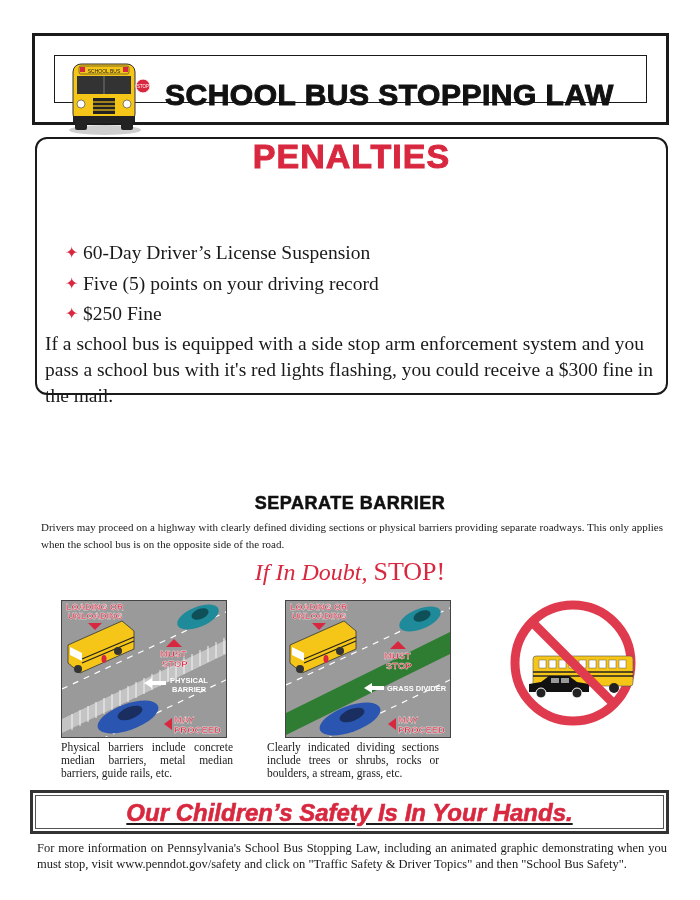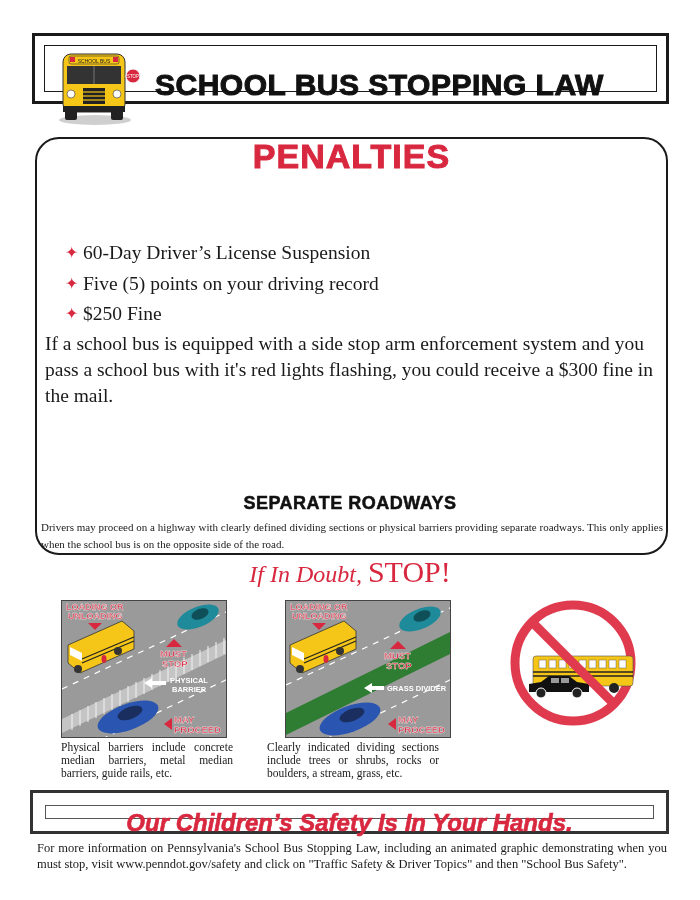"SCHOOL BUS STOPPING LAW" .header-box { height: 71px -> 92px; padding: 9px -> 19px }
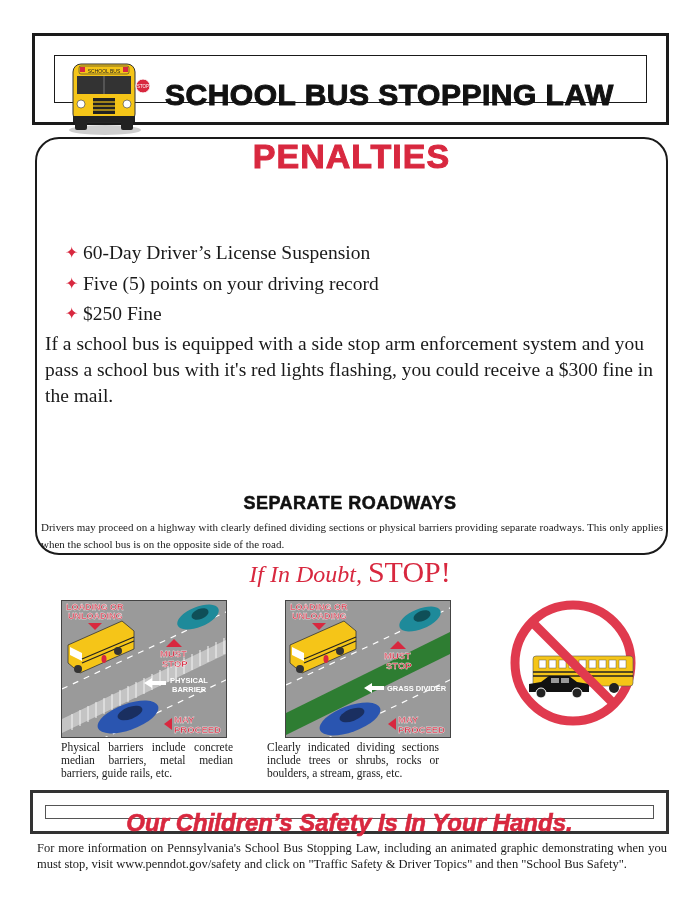"PENALTIES" .penalties-box { border-radius: 24px -> 12px; height: 418px -> 258px }
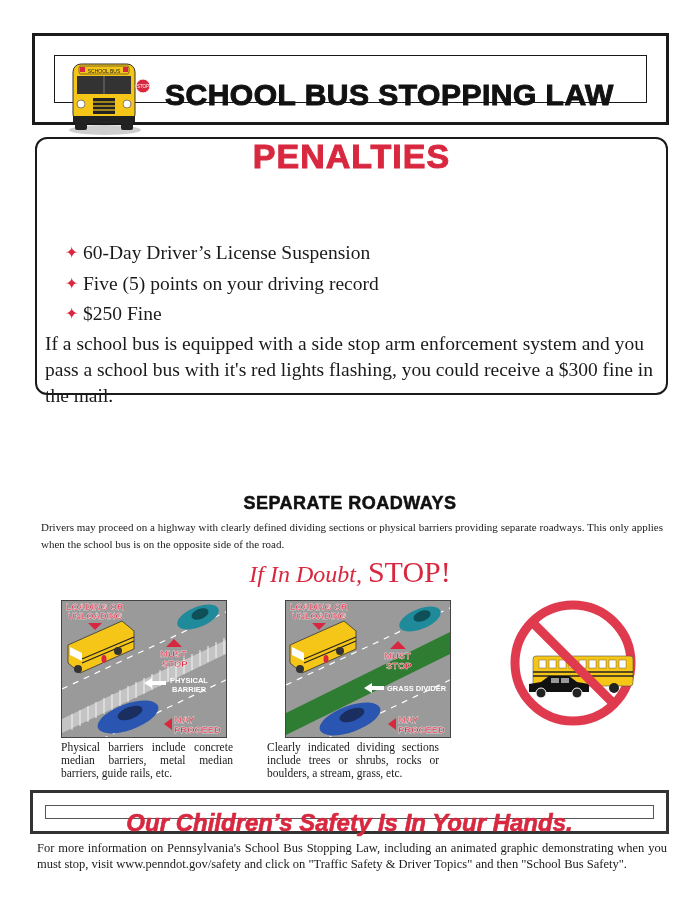"SEPARATE ROADWAYS" div.sep-title { text: ROADWAYS -> BARRIER }
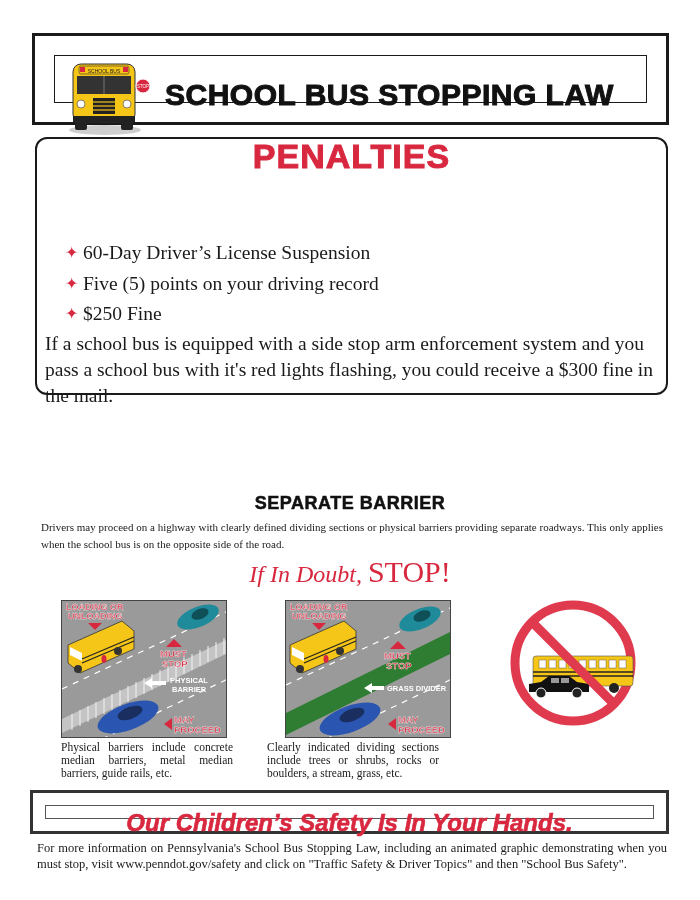"STOP!" .doubt .doubt-stop { font-size: 30px -> 26px }
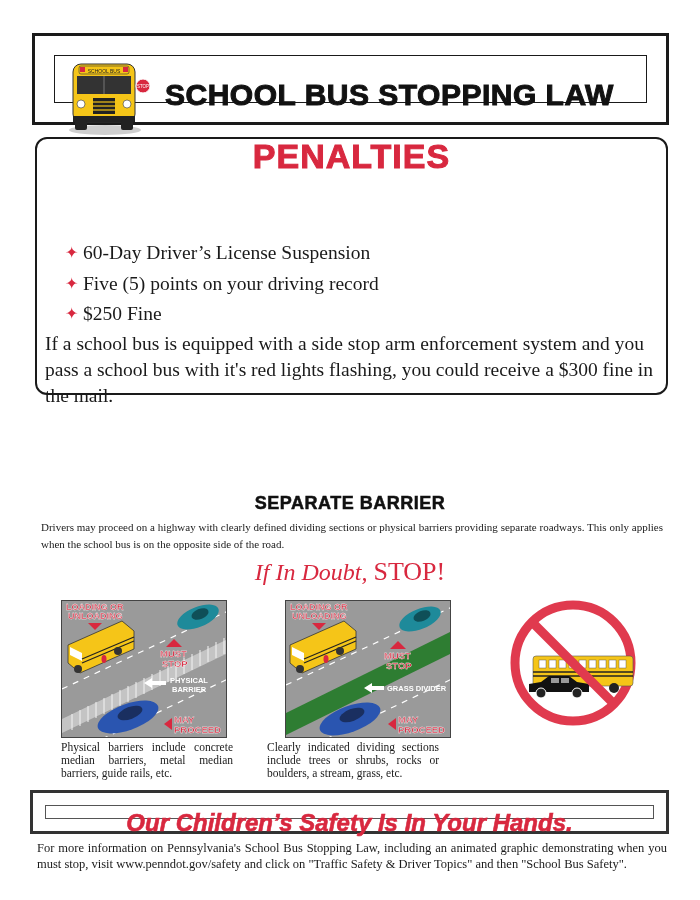"Our Children’s Safety Is In" .slogan-box { padding: 12px -> 2px; text-decoration: none -> underline }
